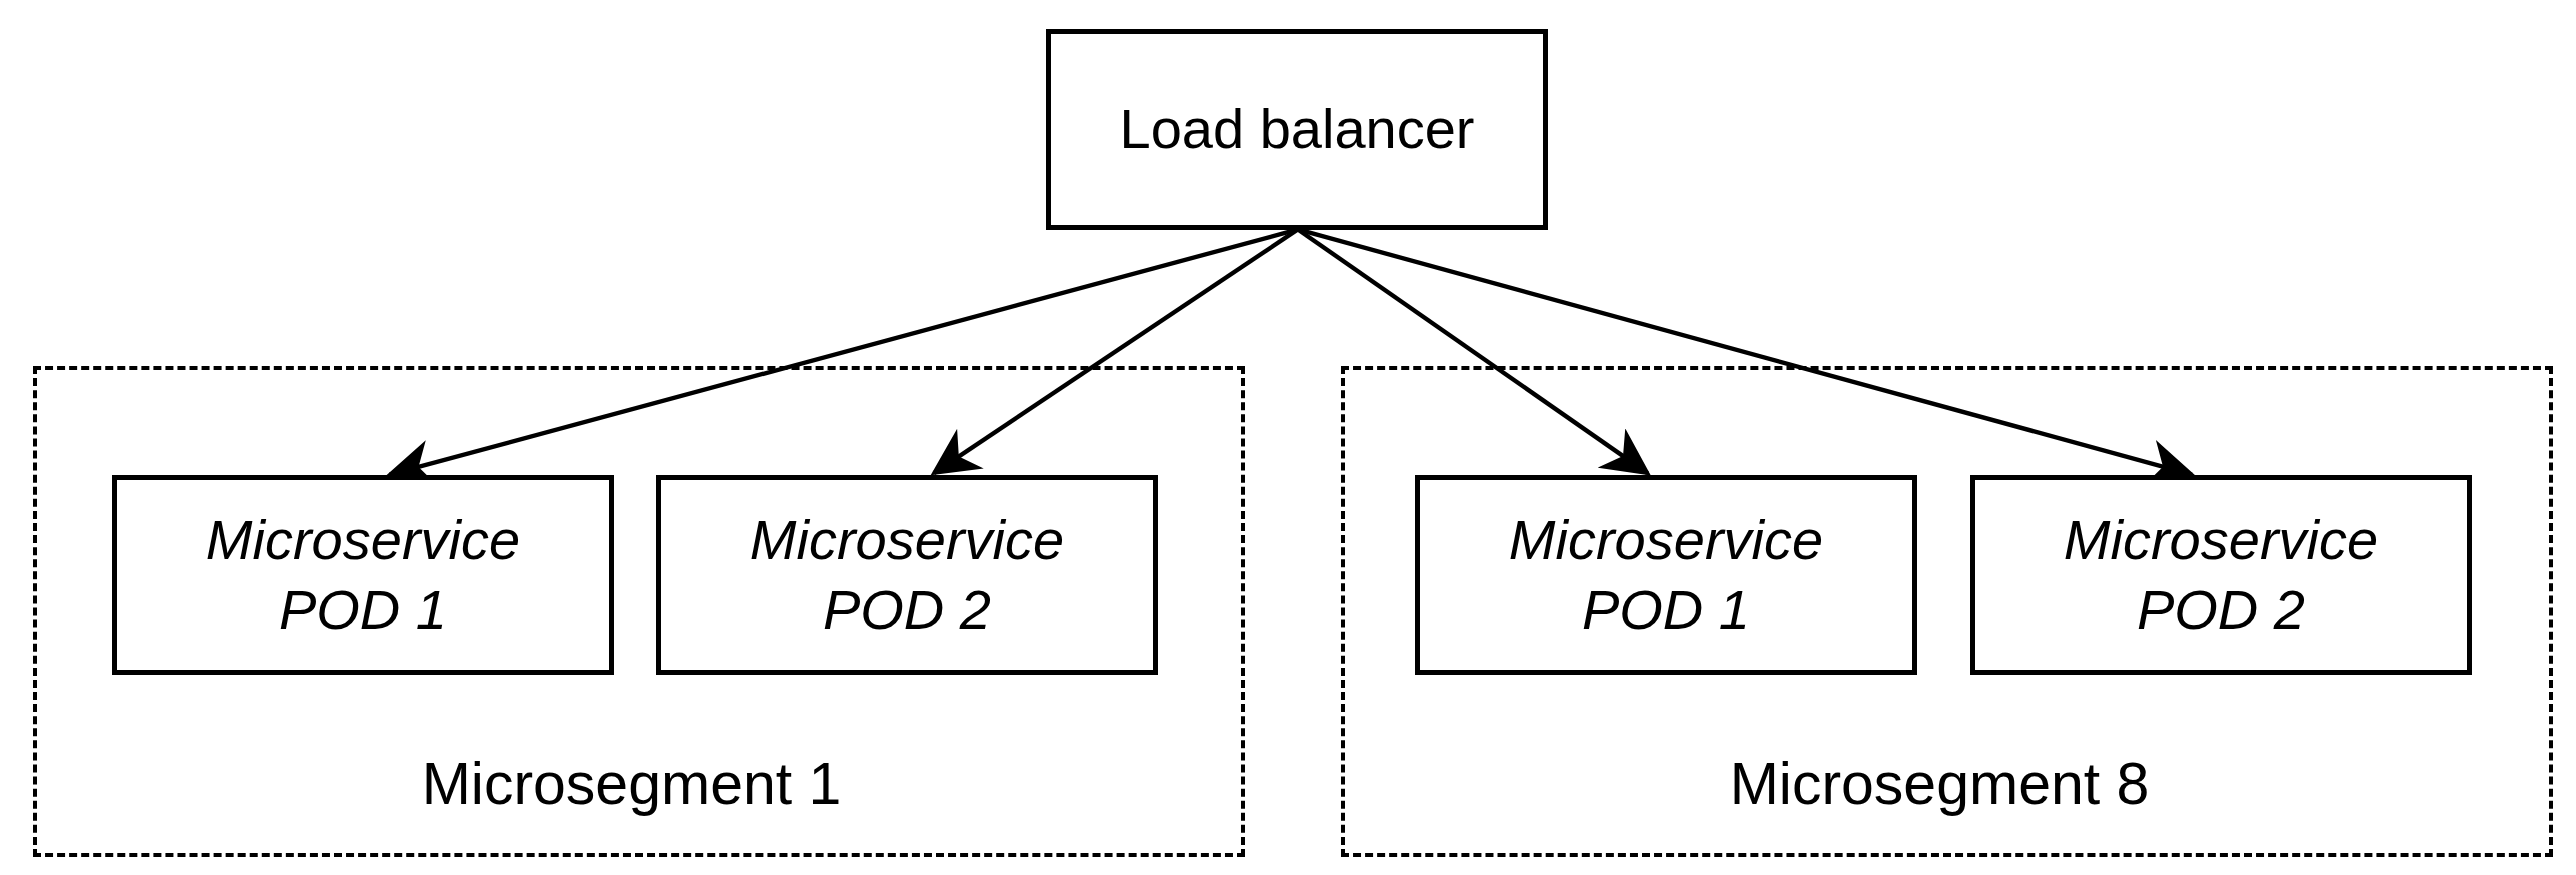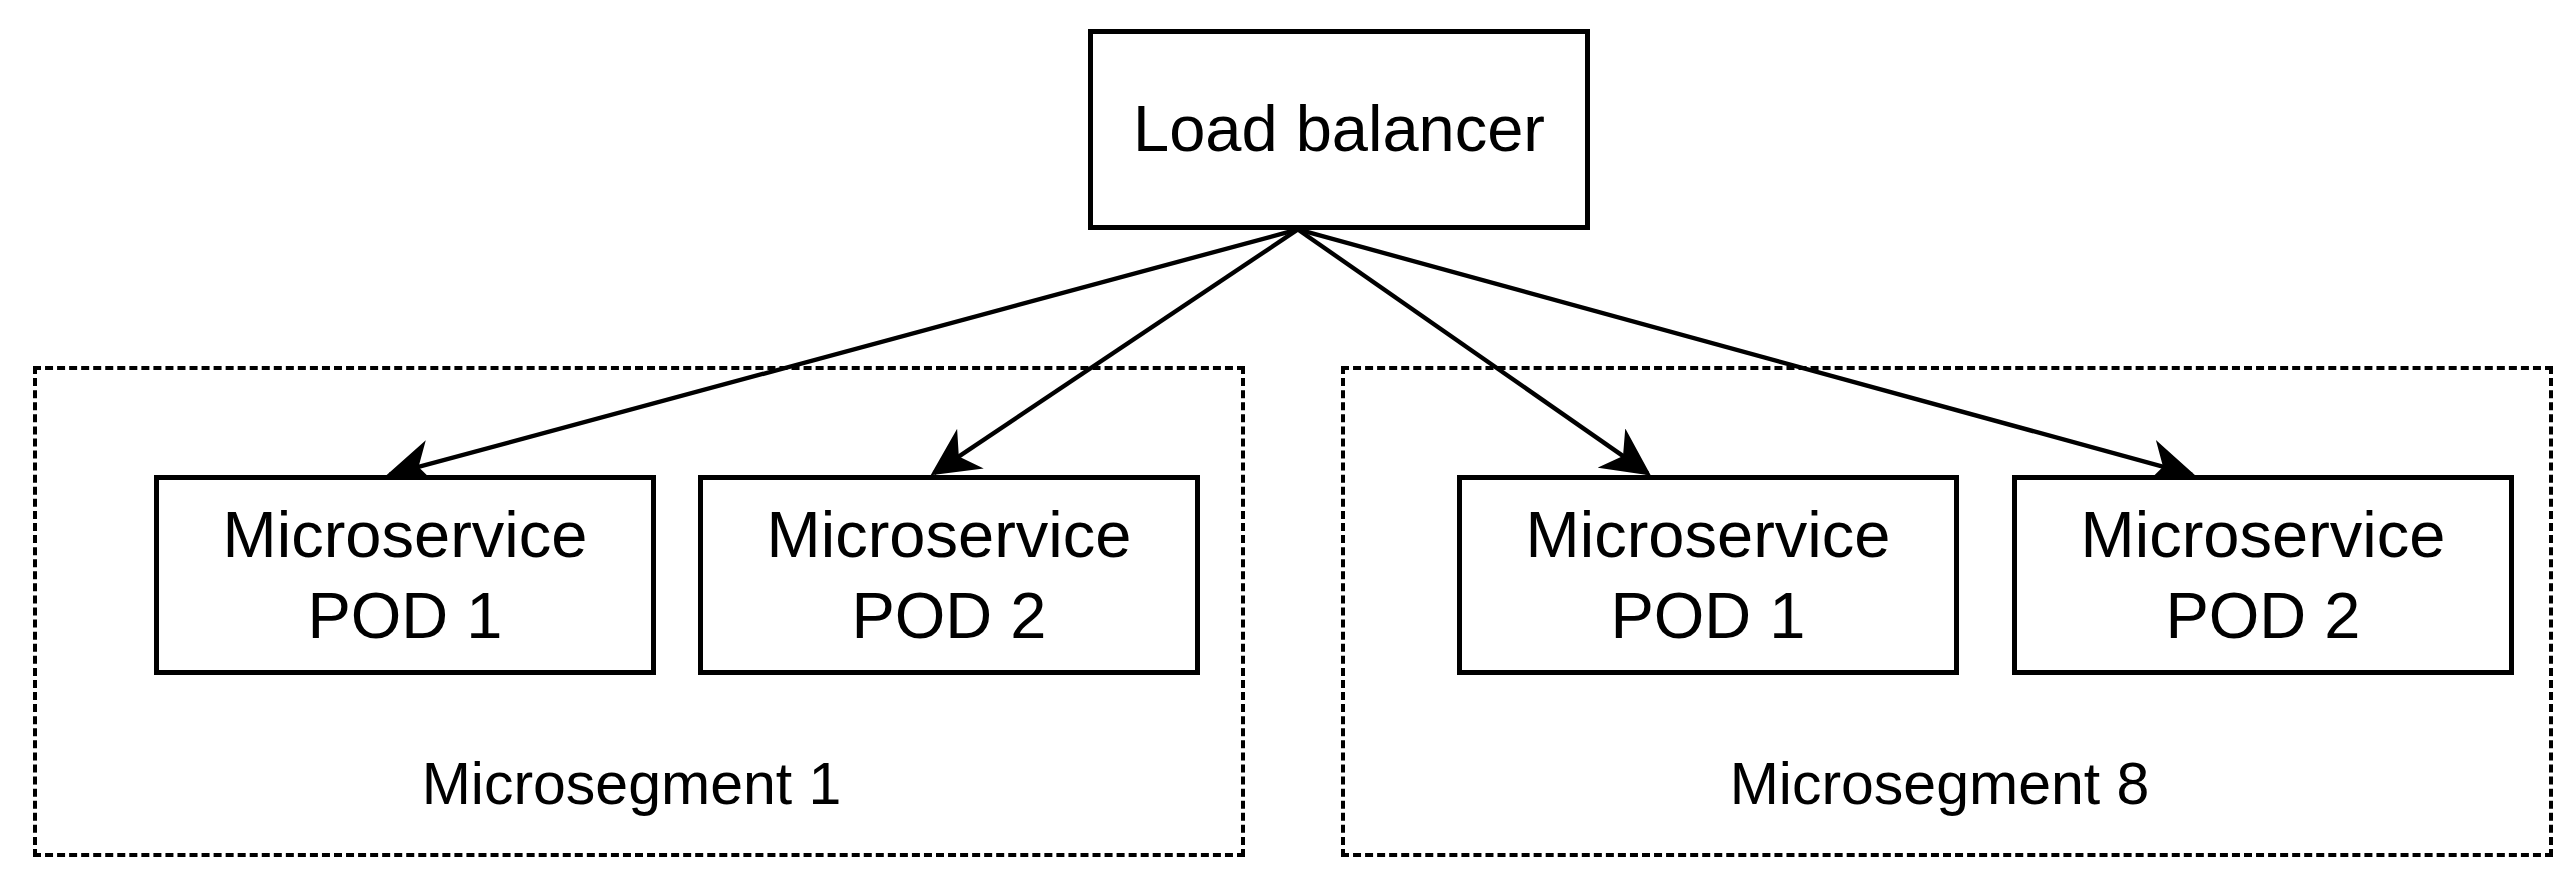"Load balancer" .node { font-size: 65px -> 56px; margin-left: 42px -> none }
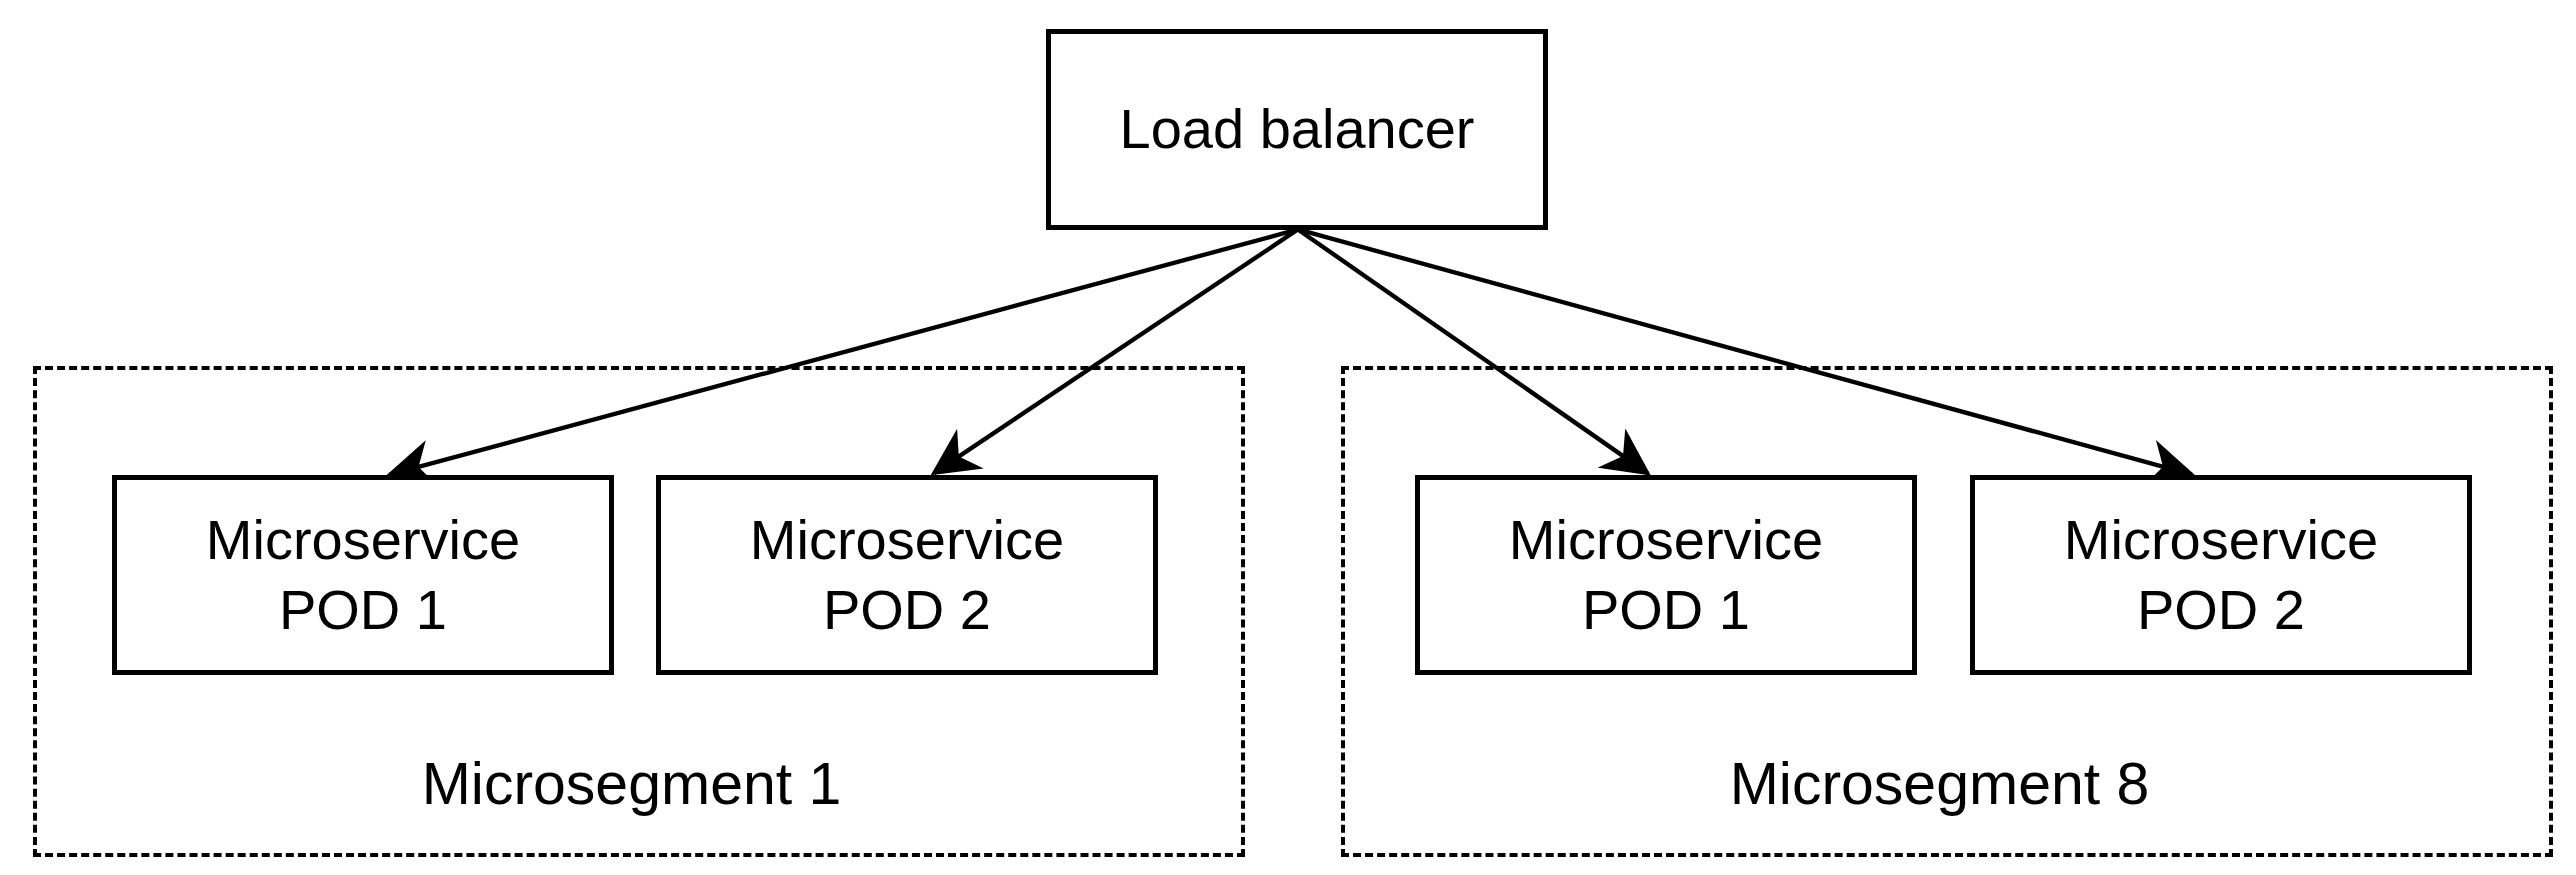"Microservice" .pod { font-style: none -> italic }
